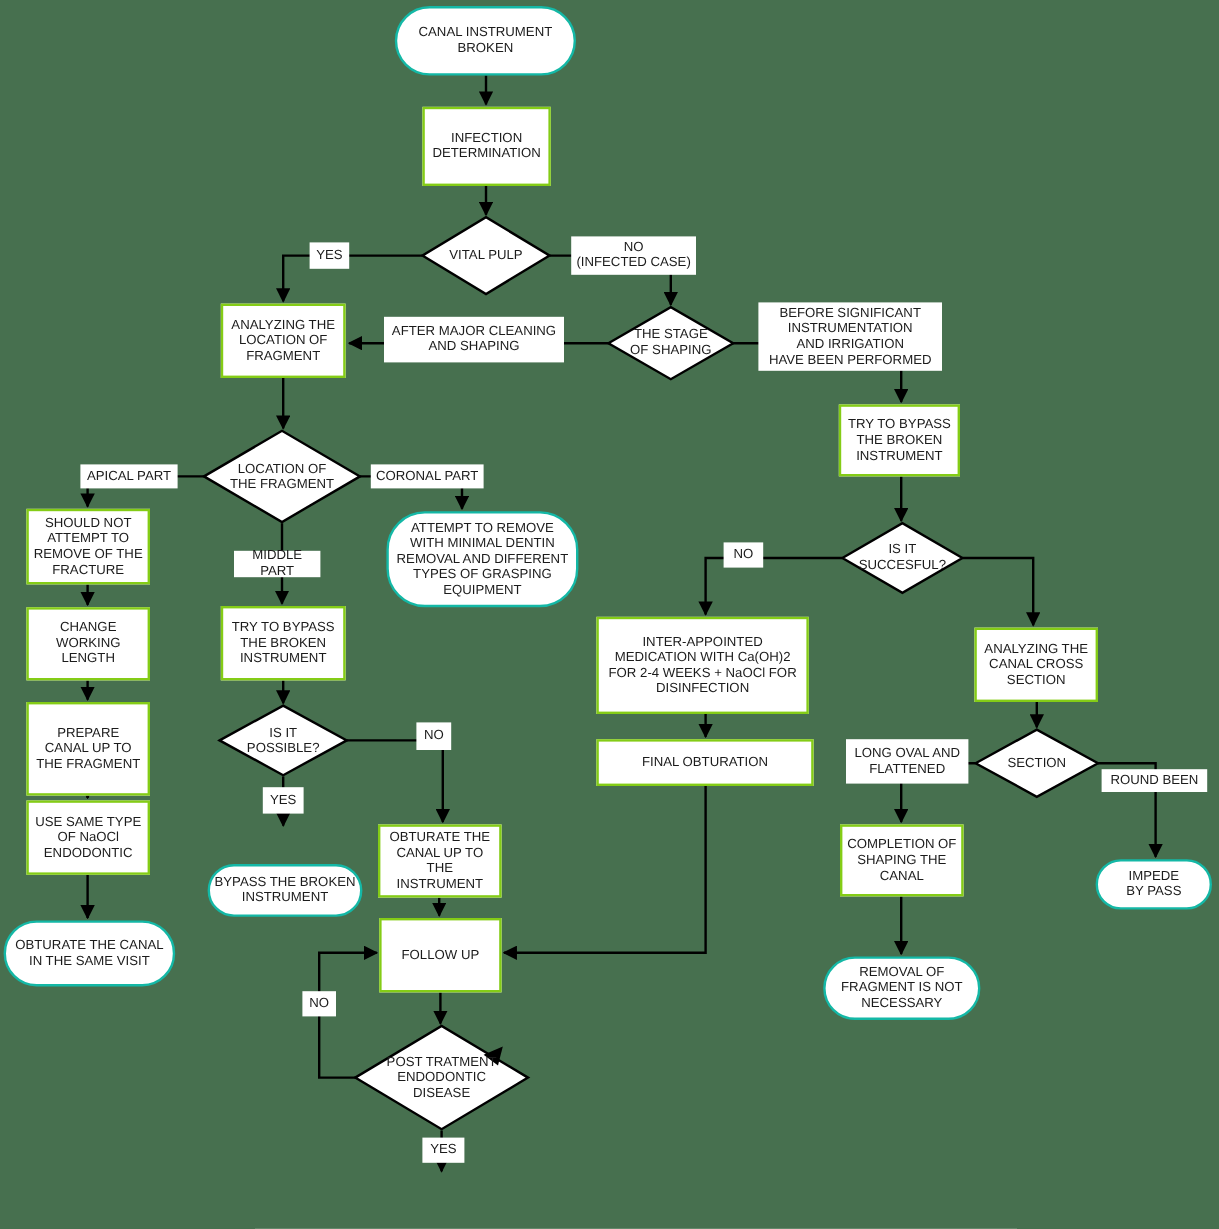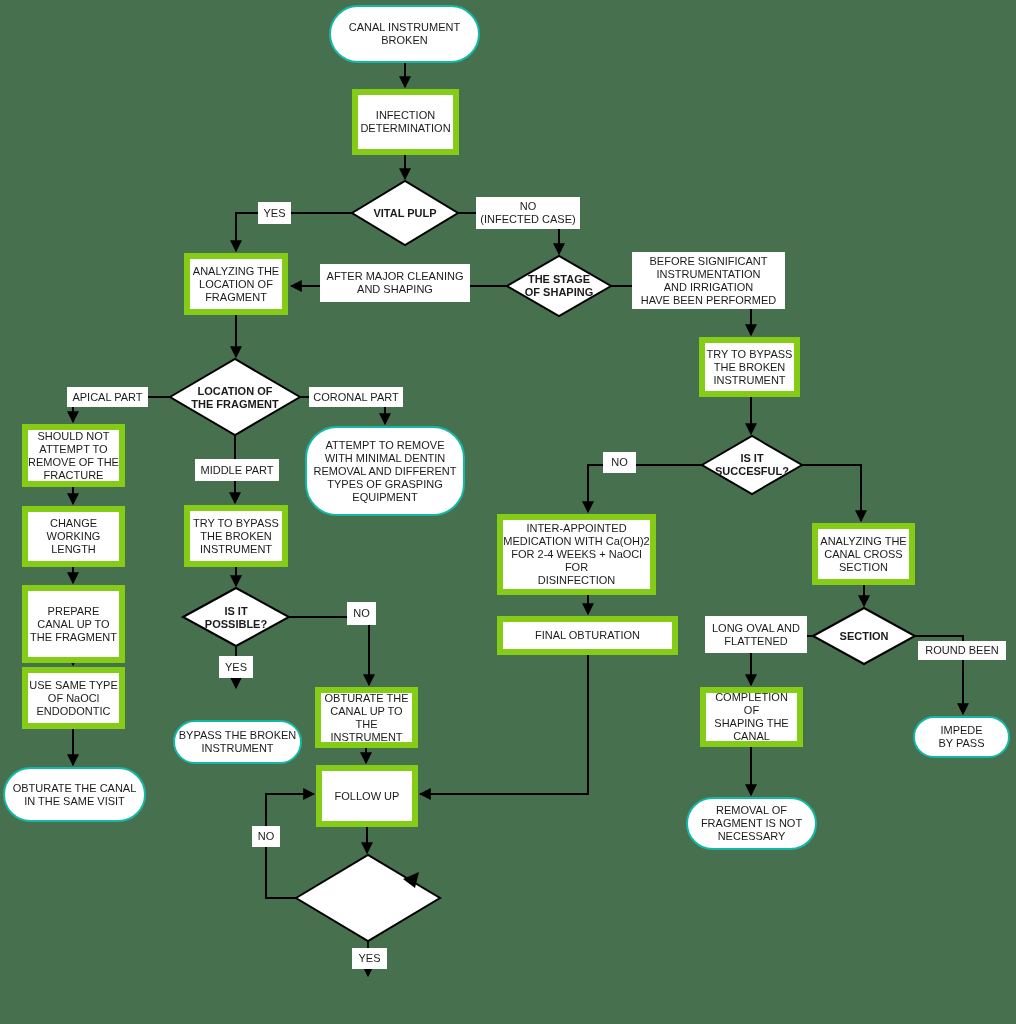"INFECTION" .box { border: 6px solid #84cc16 -> 2px solid #84cc16 }
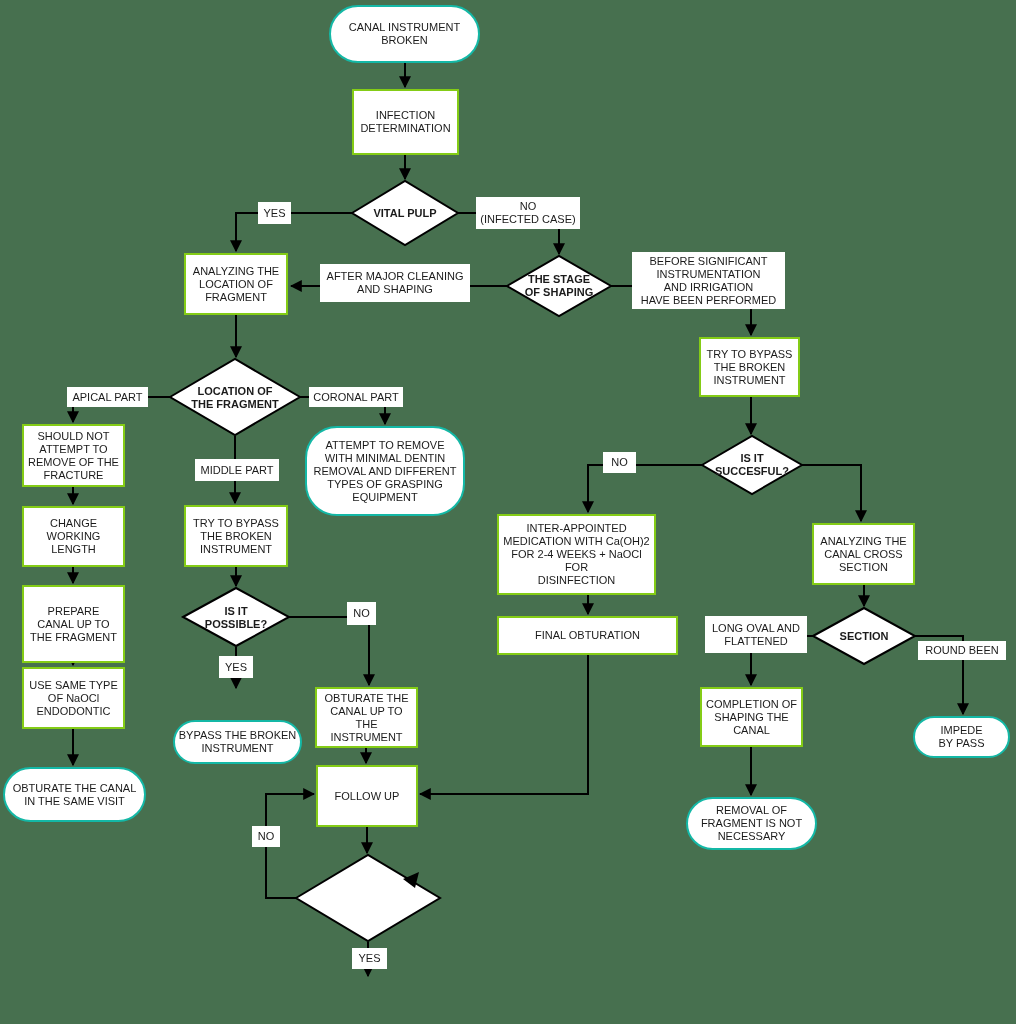"VITAL PULP" .dtext { font-weight: bold -> none }
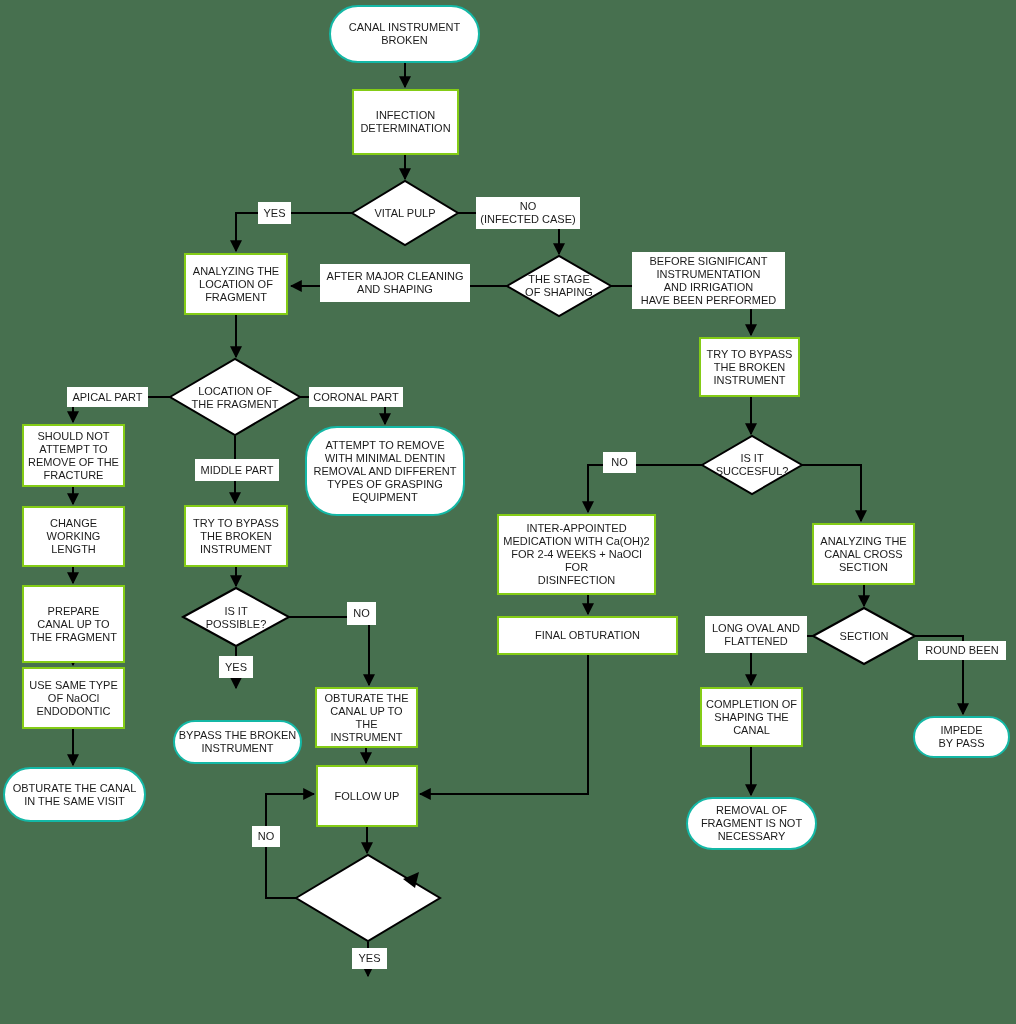"ATTEMPT TO REMOVE" div.node { height: 90px -> 80px; left: 305px -> 322px }
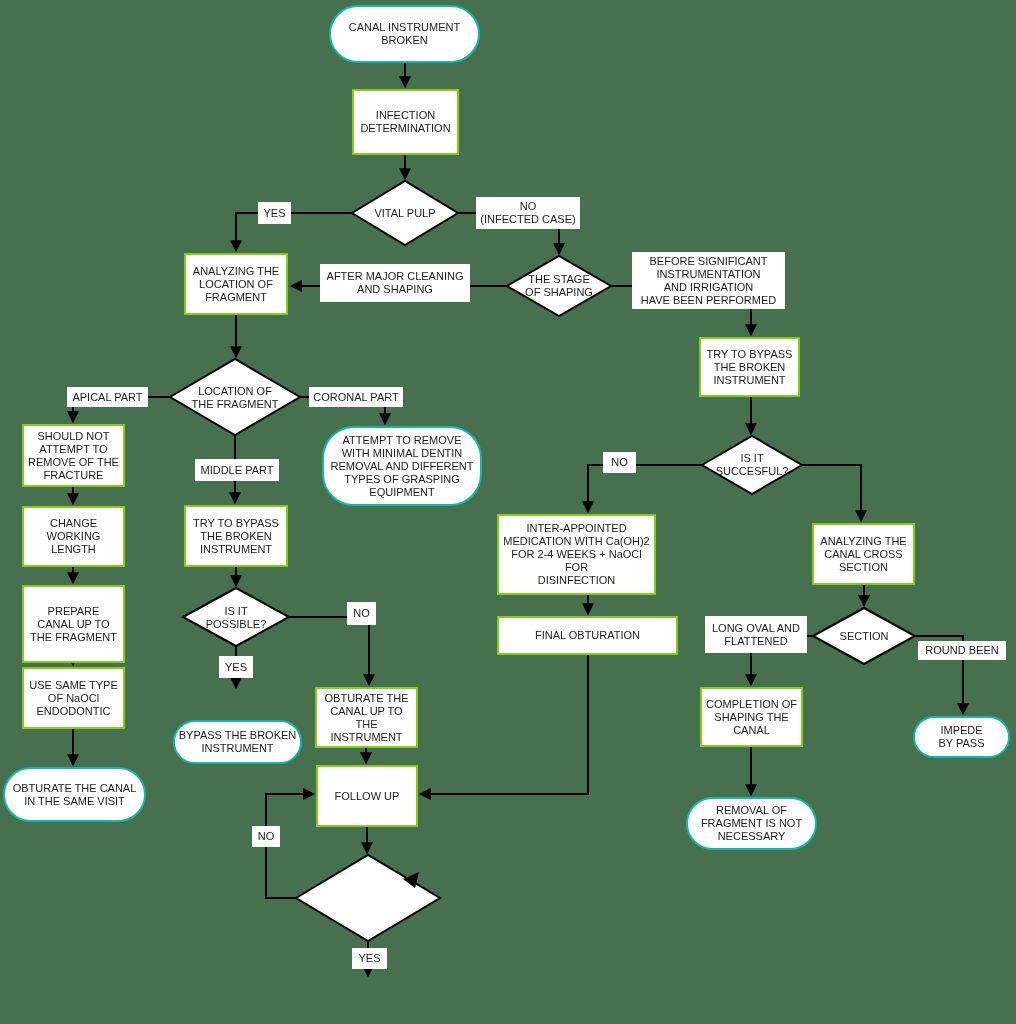"MIDDLE PART" div.node { width: 84px -> 72px }
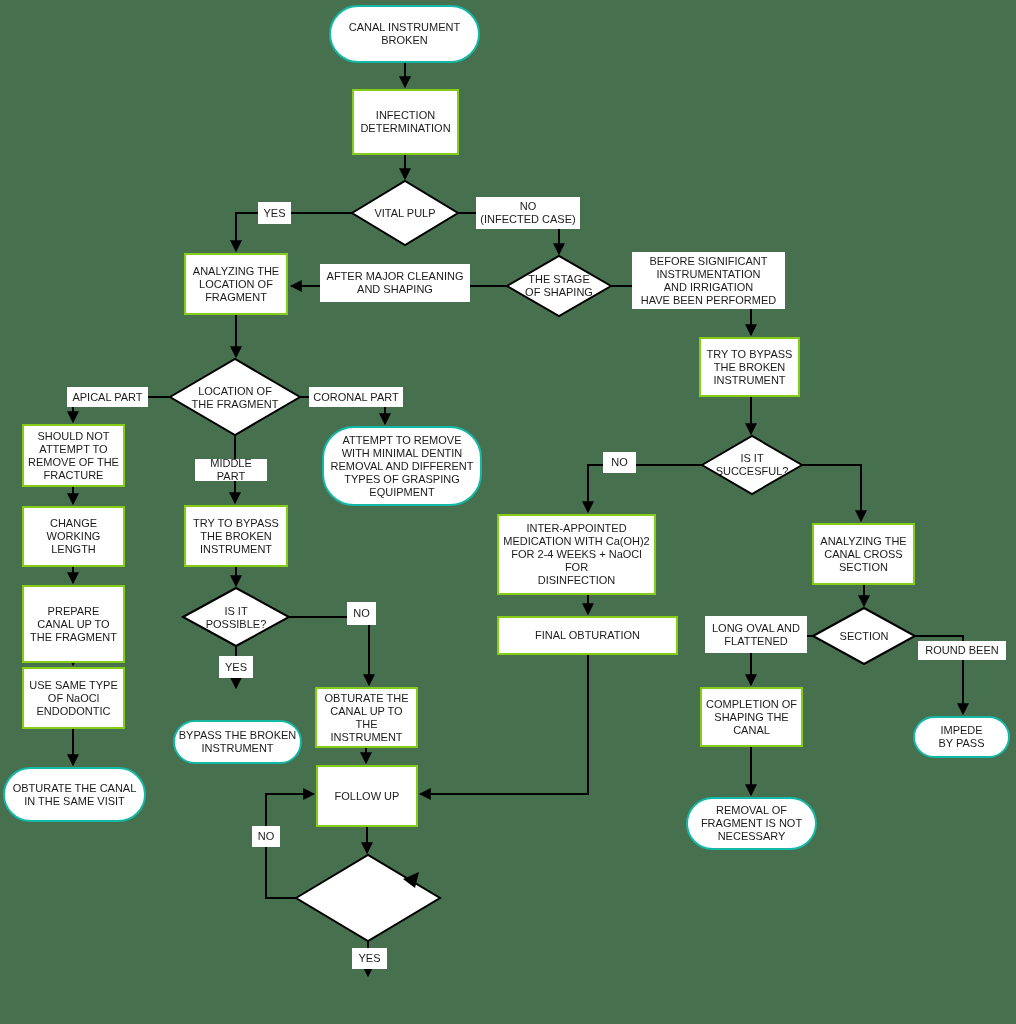"INTER-APPOINTED" div.node { width: 159px -> 177px }
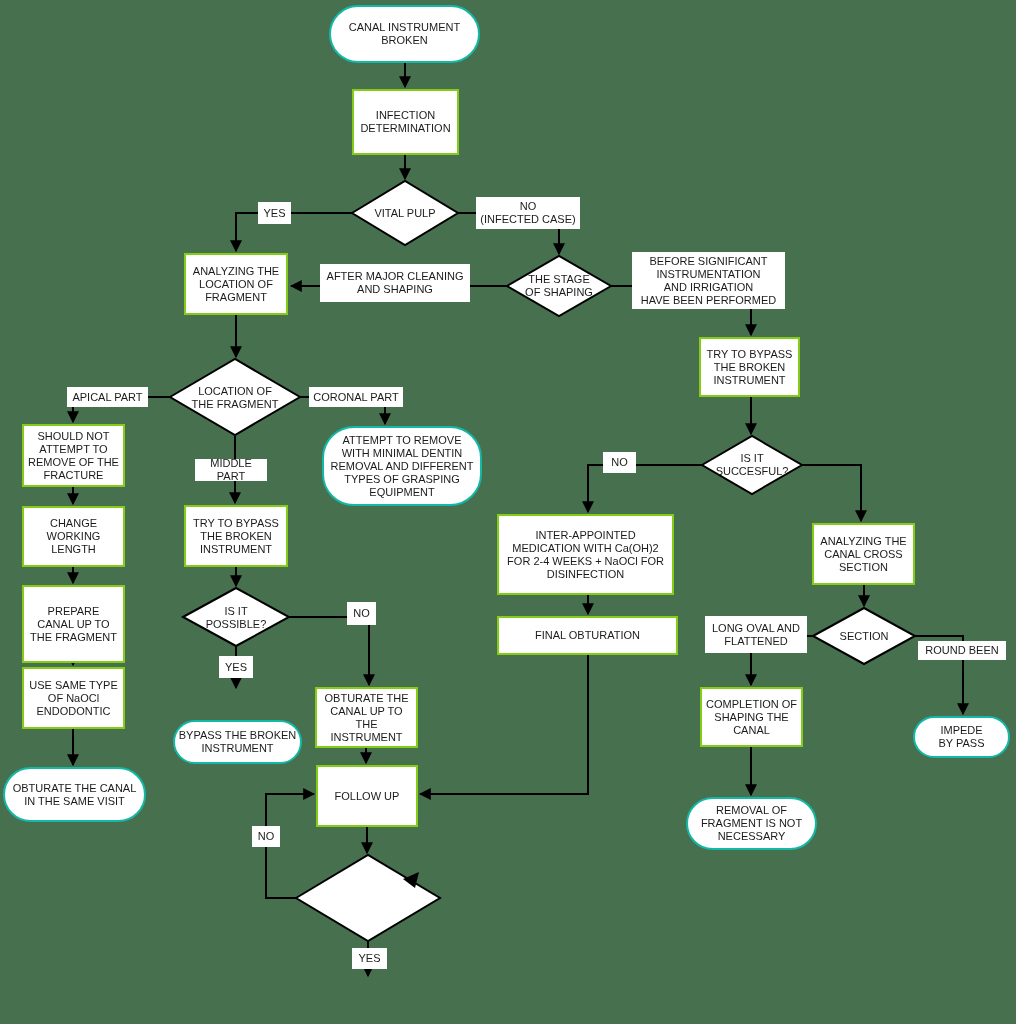"POST TRATMENT" div.node { html: none -> <div>POST TRATMENT ENDODONTIC DISEASE</div> }
